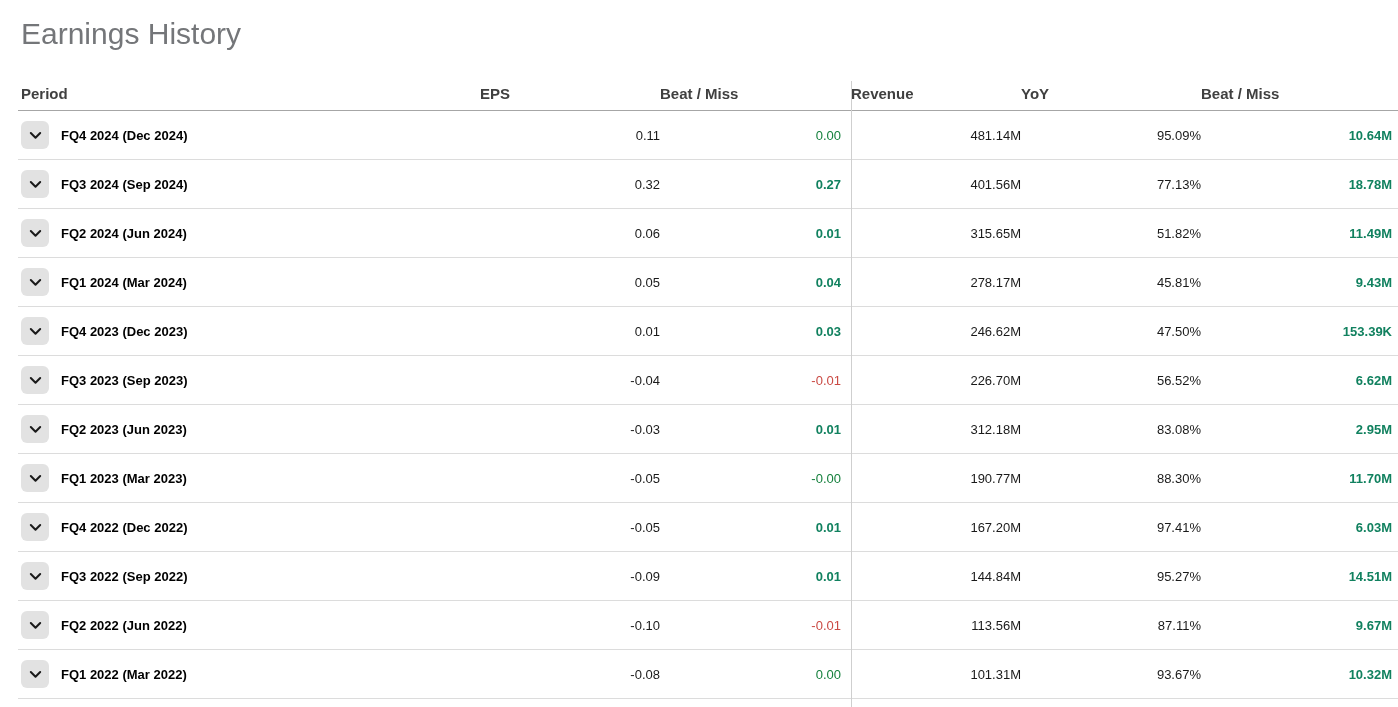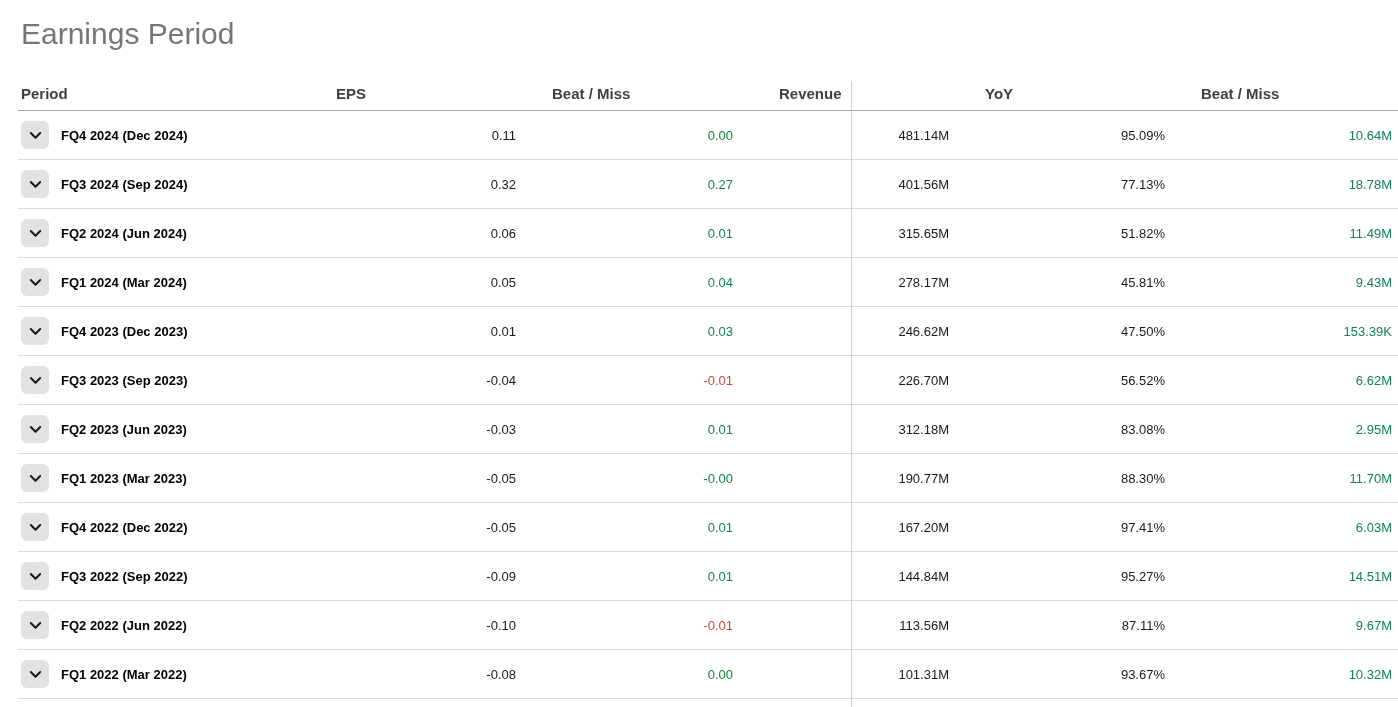"Earnings Period" h1.page-title { text: Period -> History }
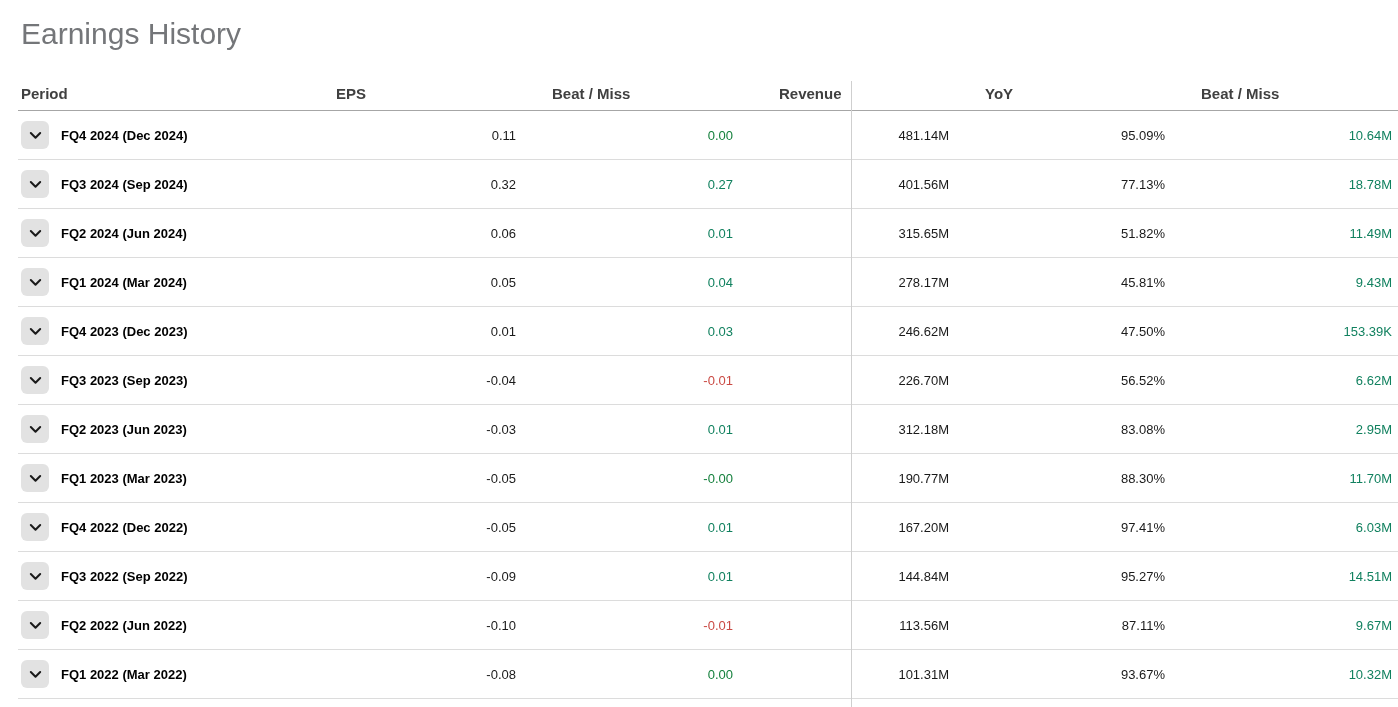"Period" .hdr-row, .row, .partial-row { gap: 36px -> none }
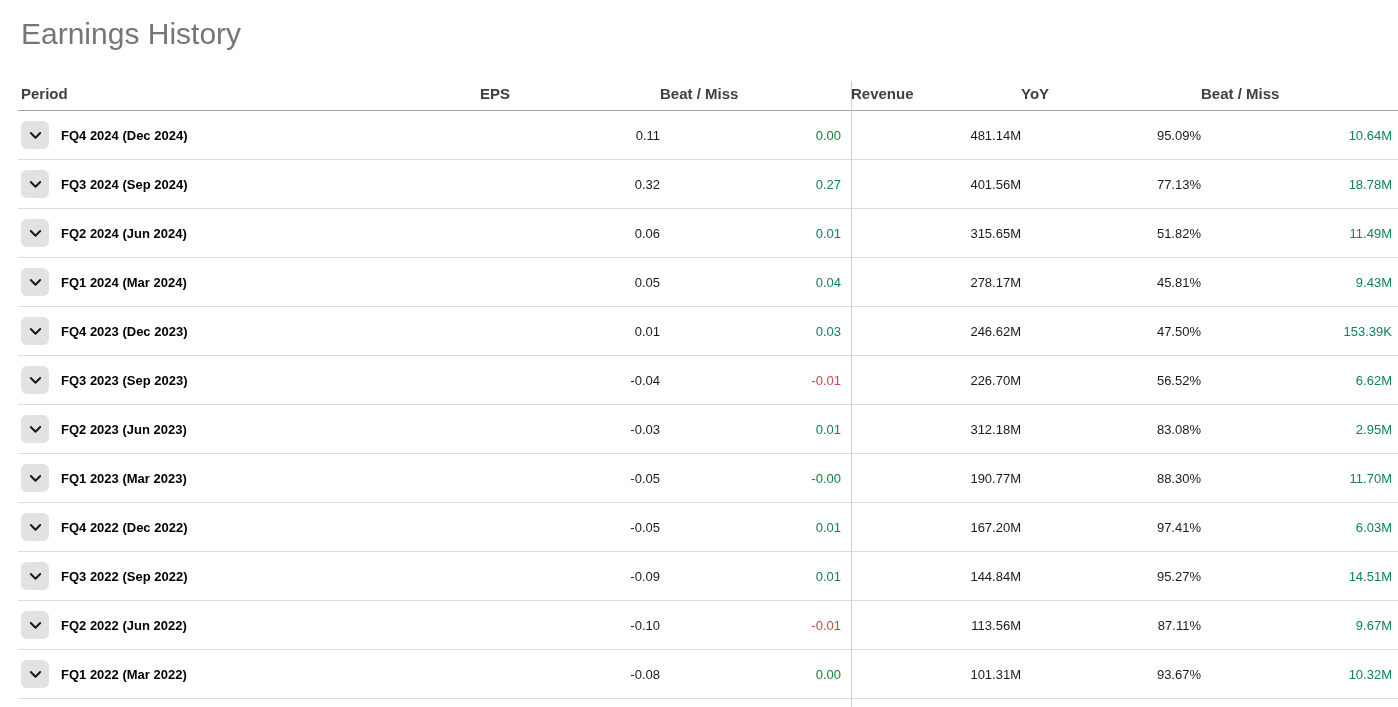"10.64M" .tone-positive { font-weight: none -> bold }
